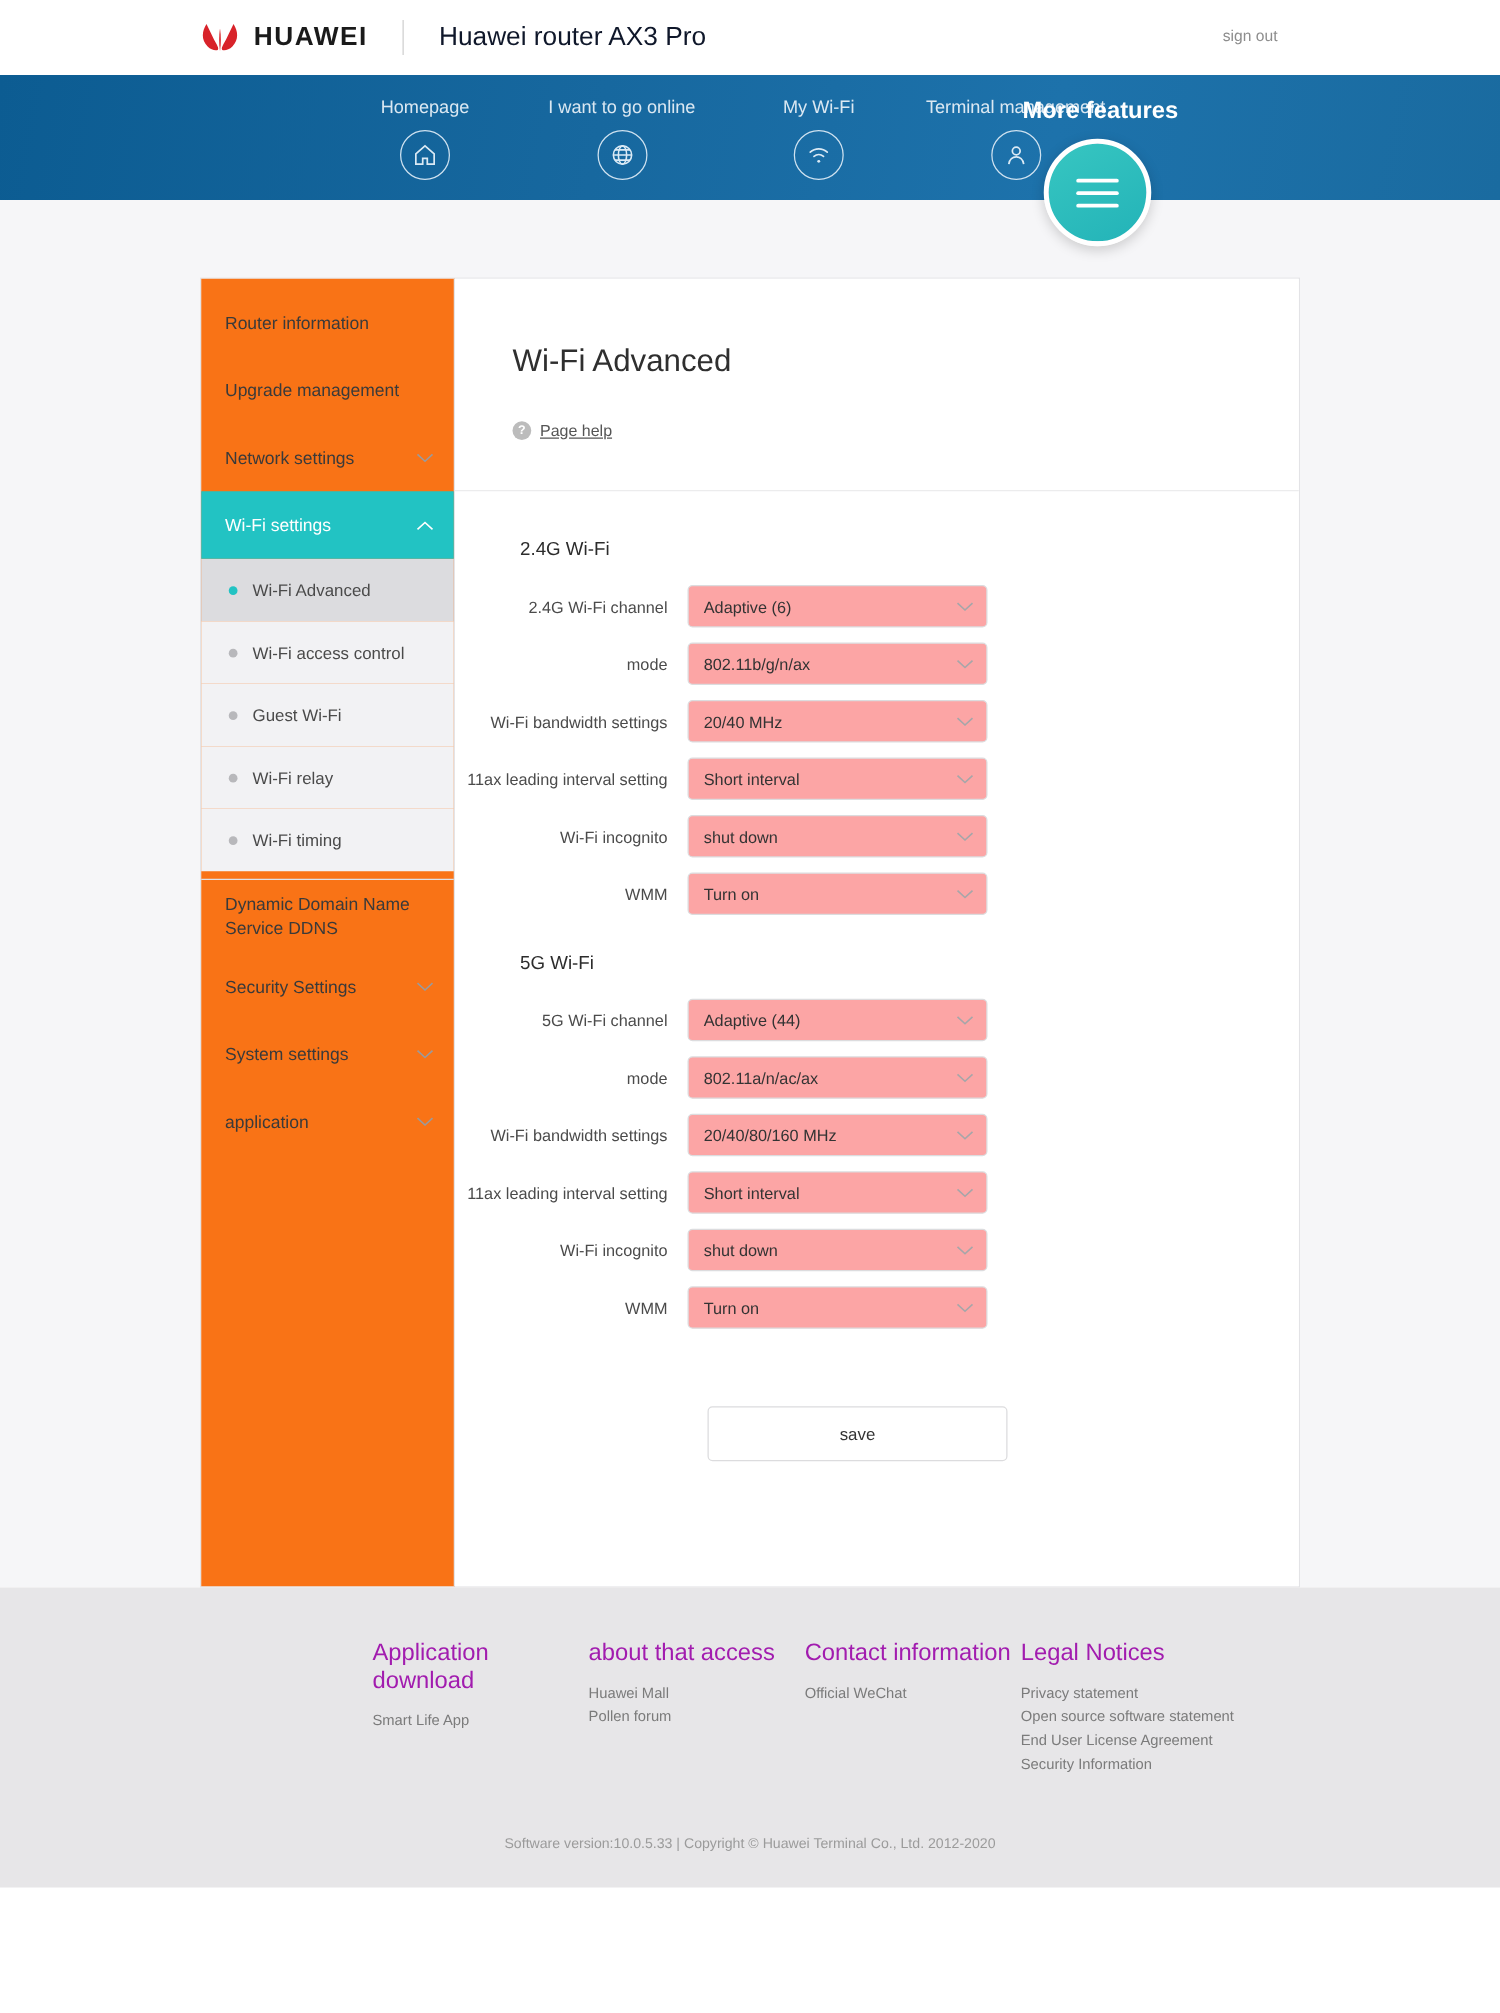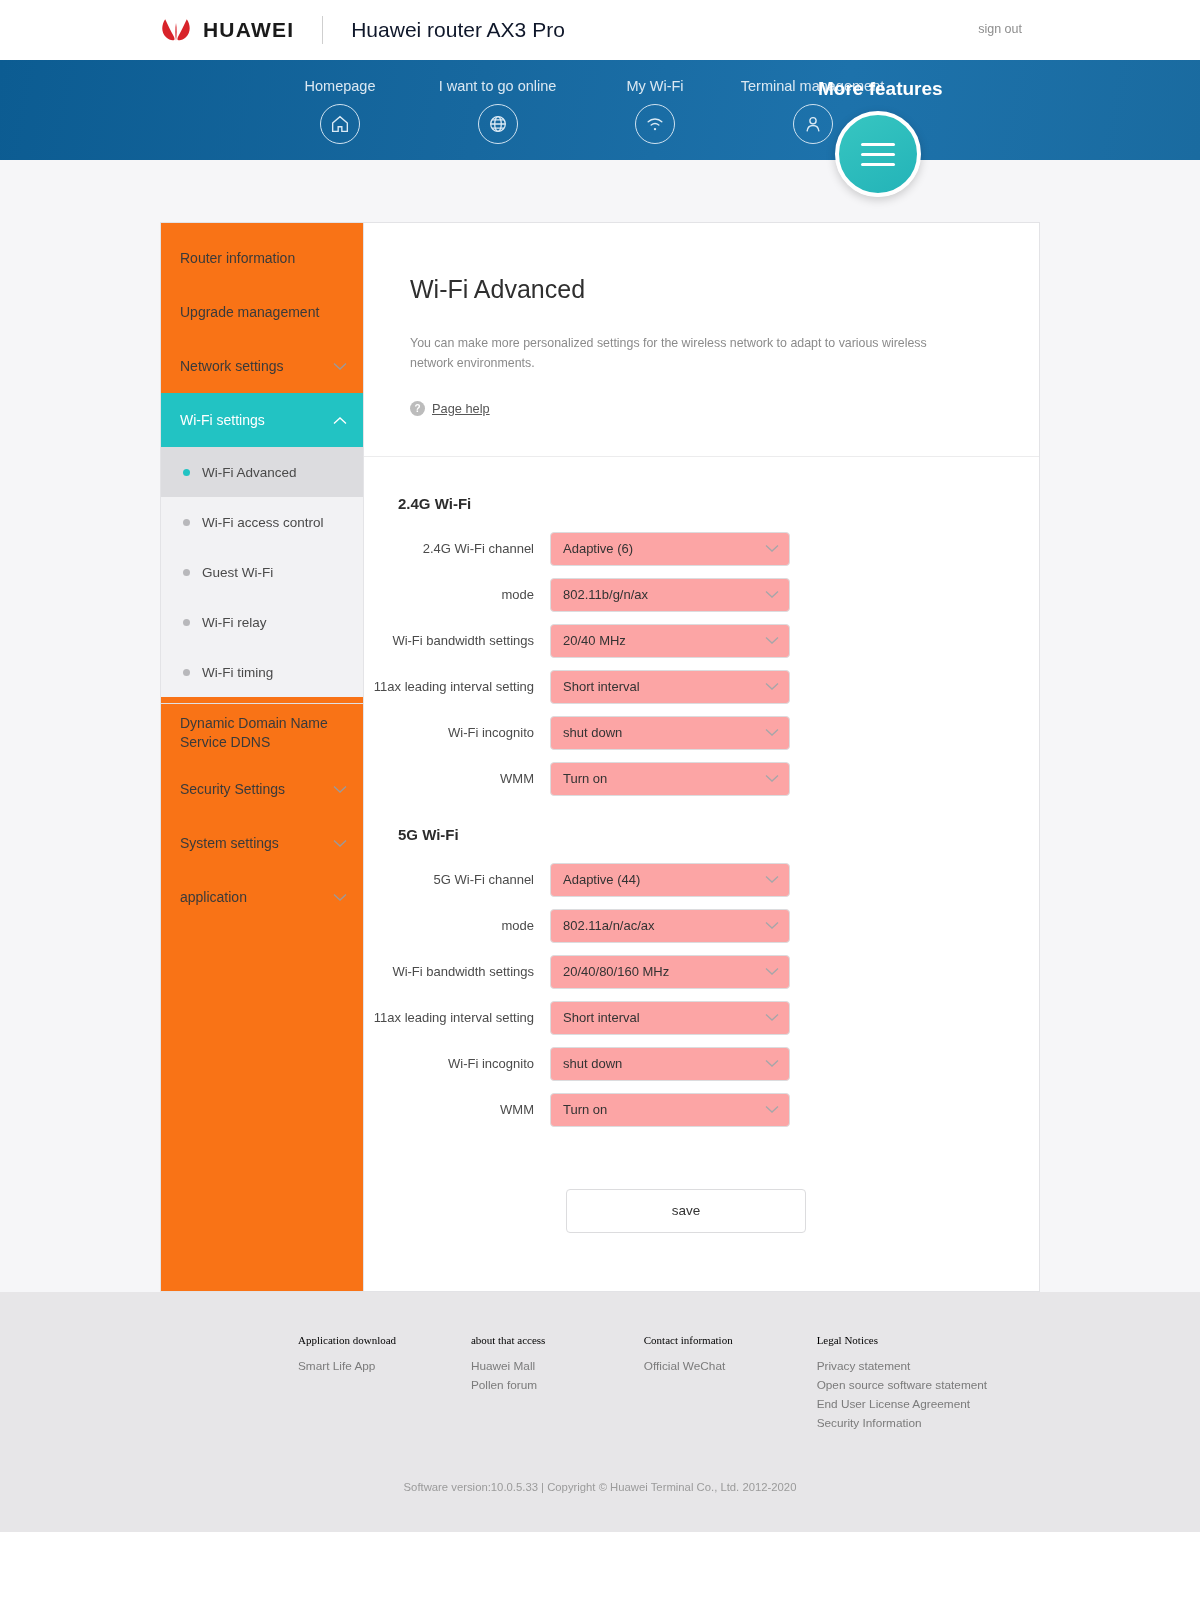"You can make more personalized" div.content-desc { html: <div>You can make more personalized settings for the wireless network to adapt to various wireless network environments.</div> -> none }
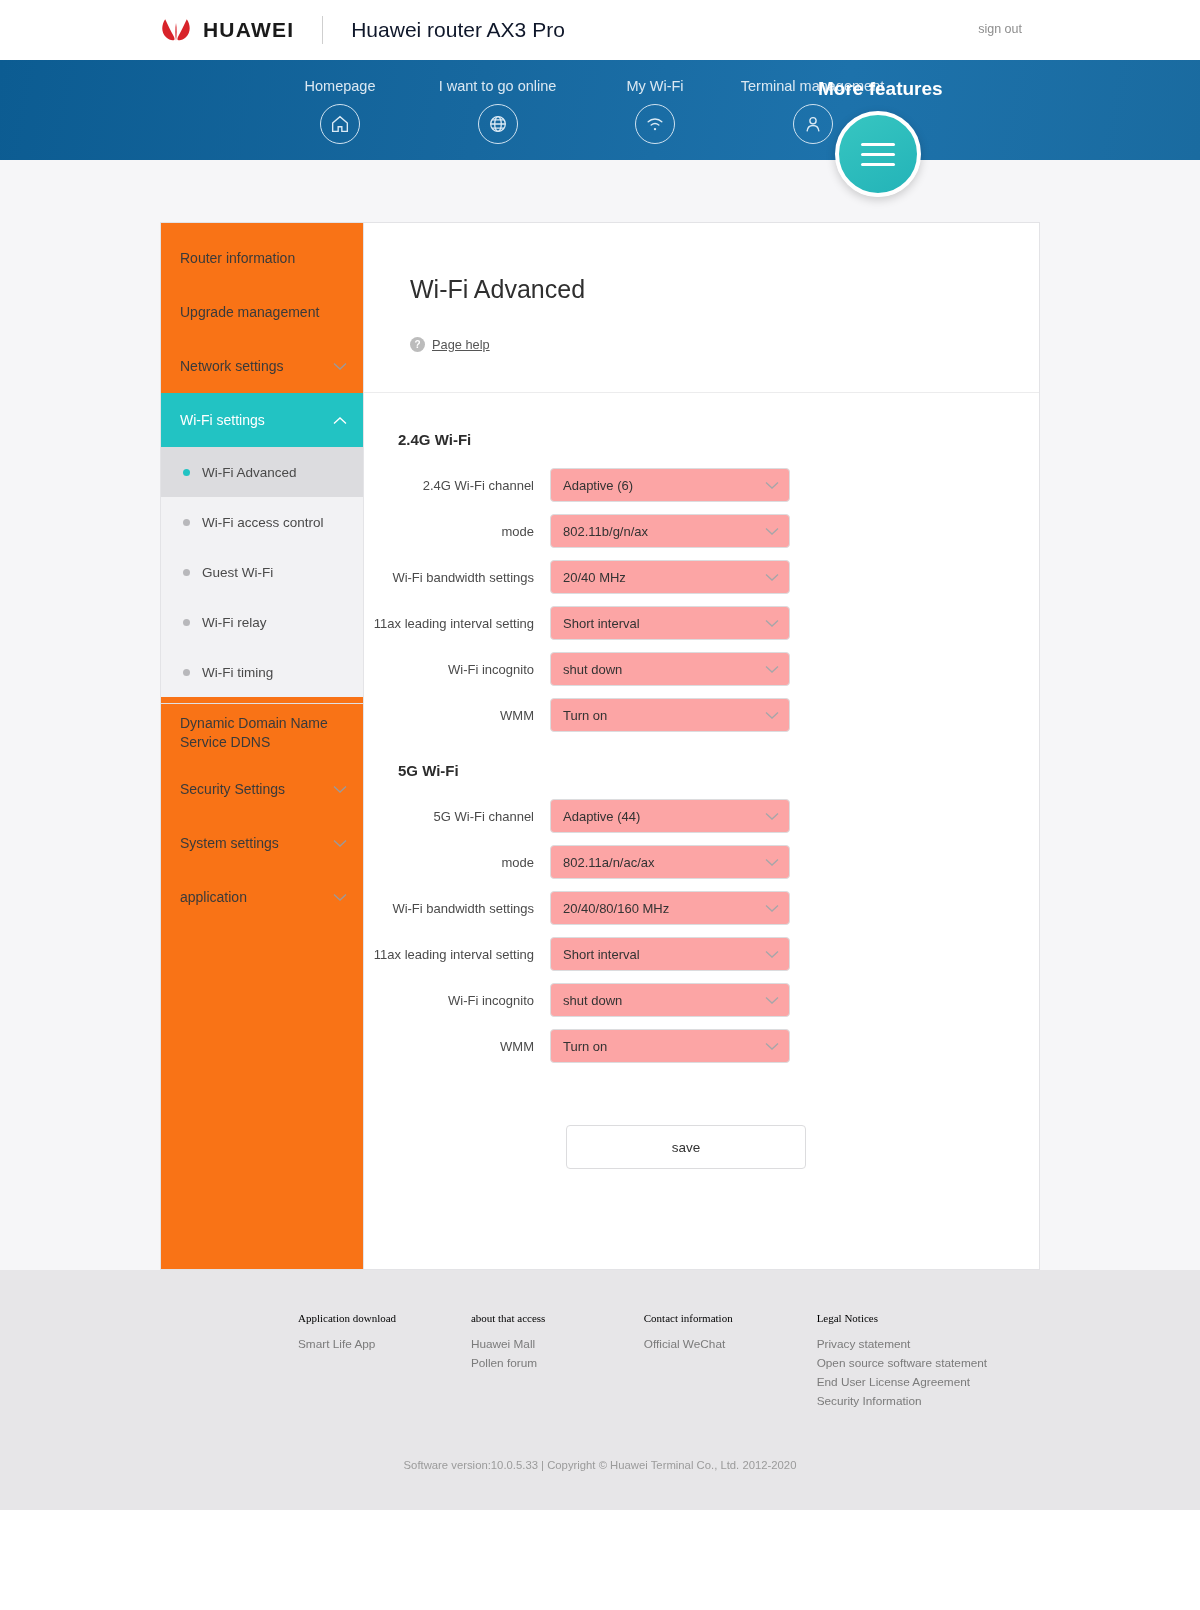"2.4G Wi-Fi" .sec-title { font-weight: bold -> normal; margin: 0 0 20px 34px -> 0 0 20px 52px }
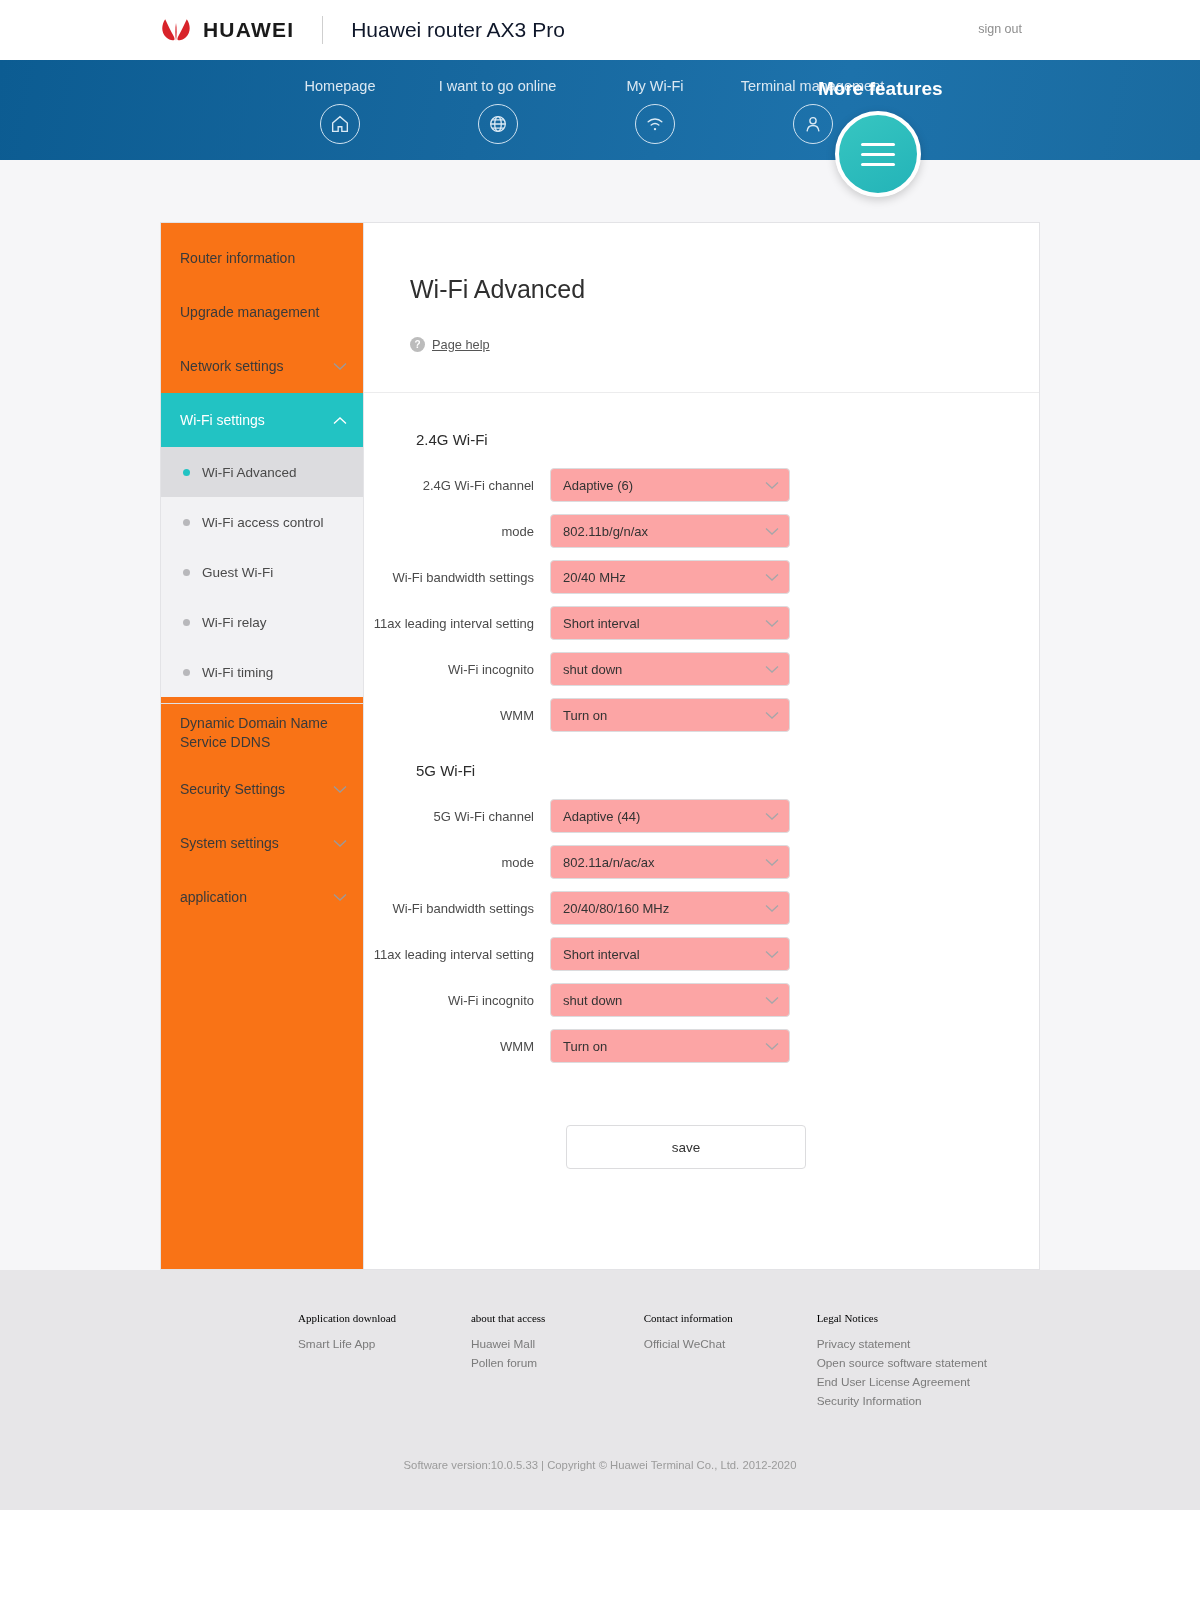"Application download" .fcol h4 { color: #000000 -> #a21caf; font-family: Liberation Serif, serif -> none; font-size: 11px -> 19px }
